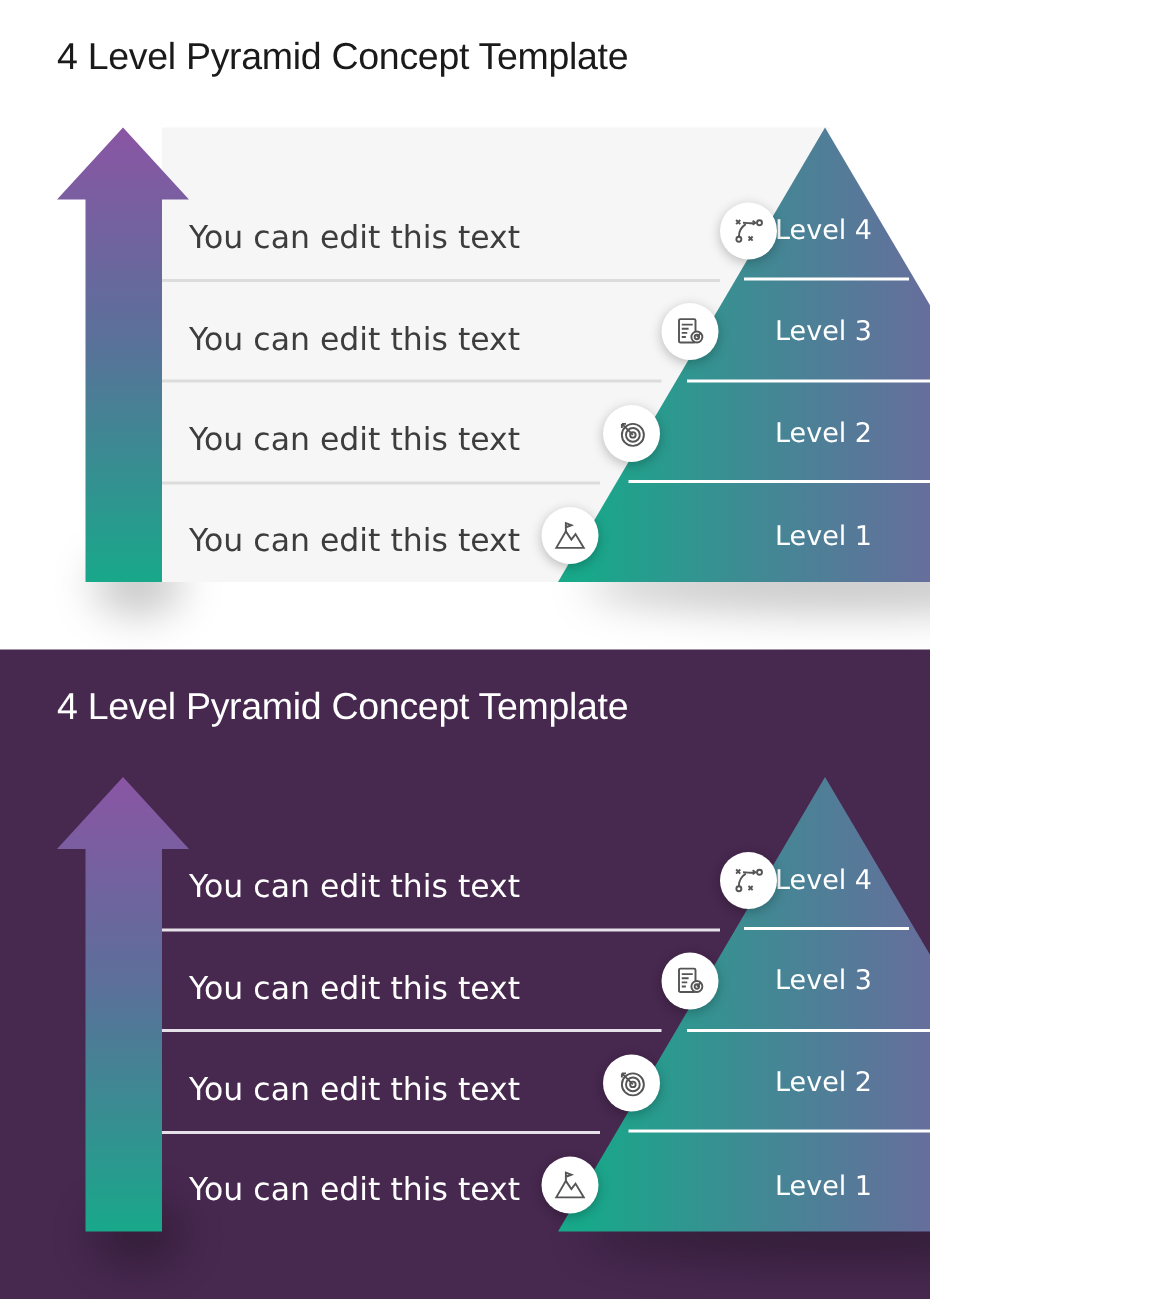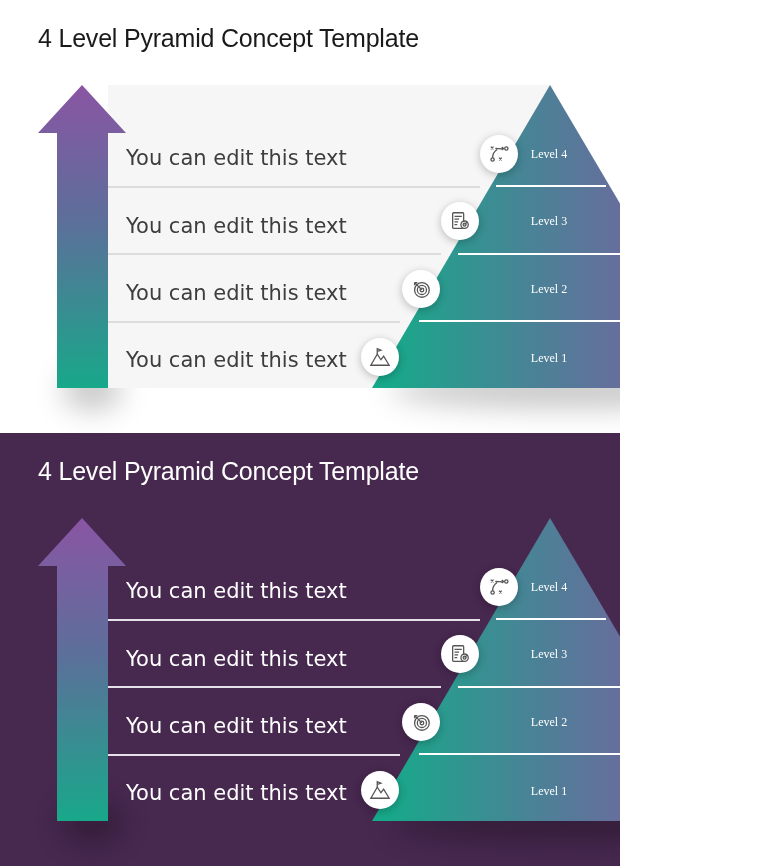"Level 4" .level-label { font-family: Liberation Serif, serif -> none; font-size: 12px -> 18px }
